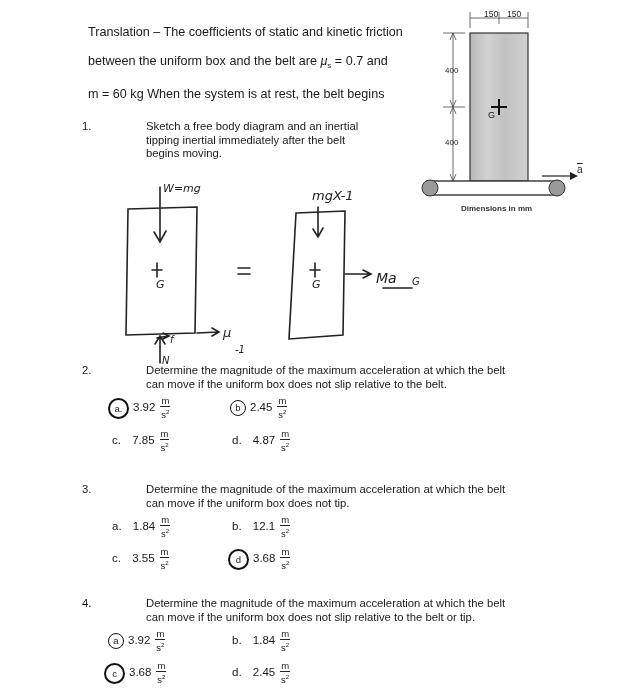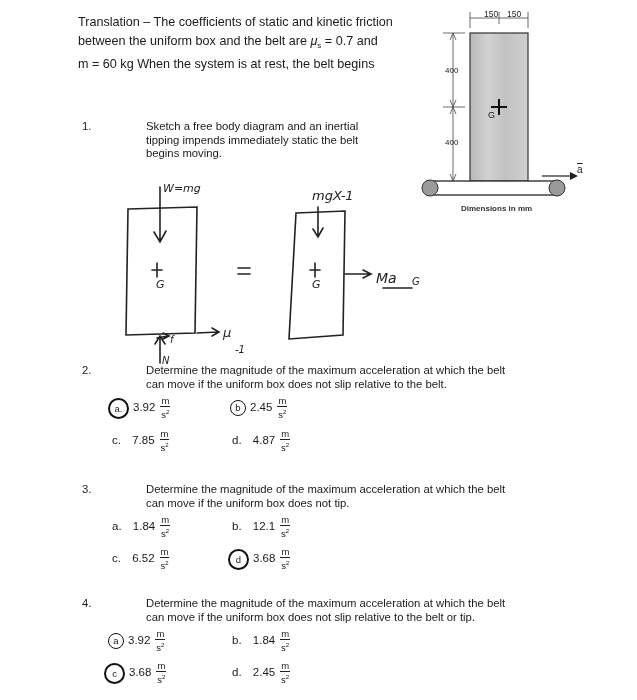"Translation – The coefficients of" .intro p { margin: 0 -> 10px }
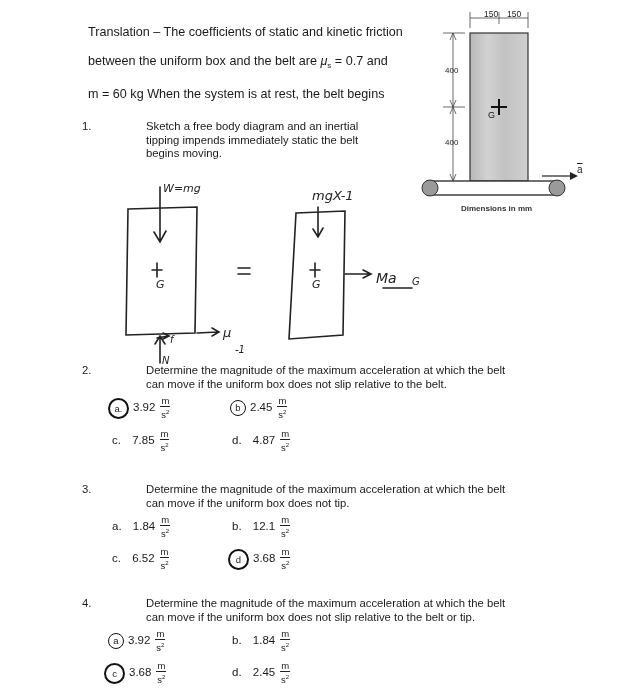"tipping impends immediately static the" div { text: impends immediately static -> inertial immediately after }
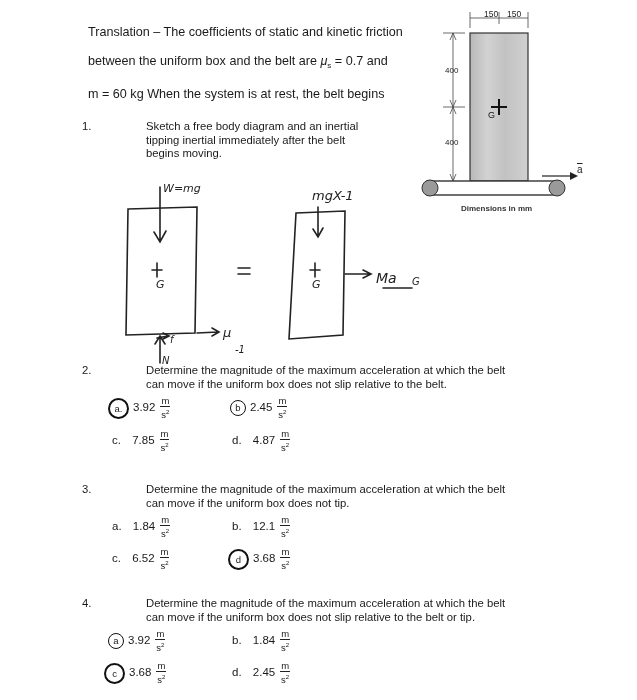"6.52" span { text: 6.52 -> 3.55 }
